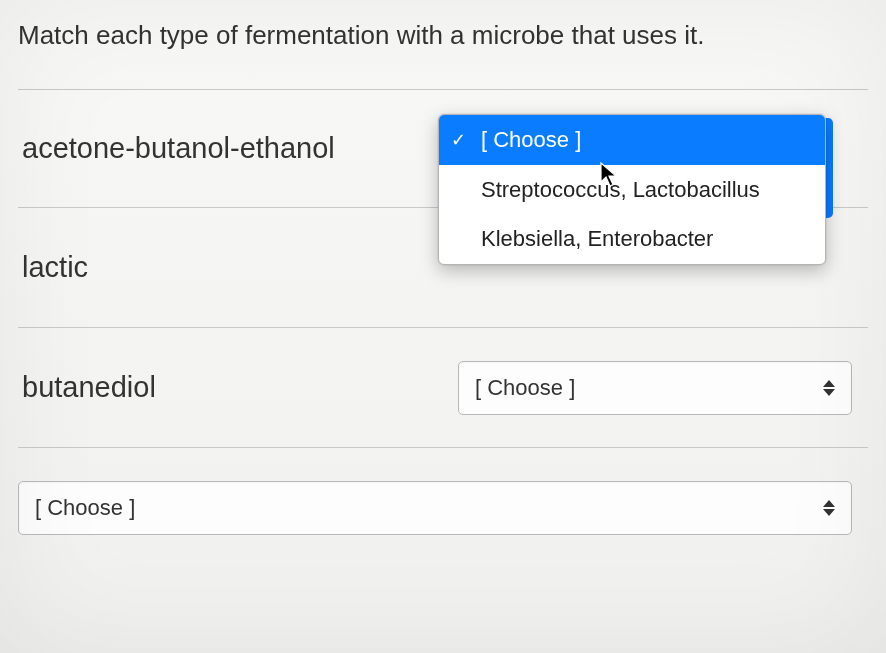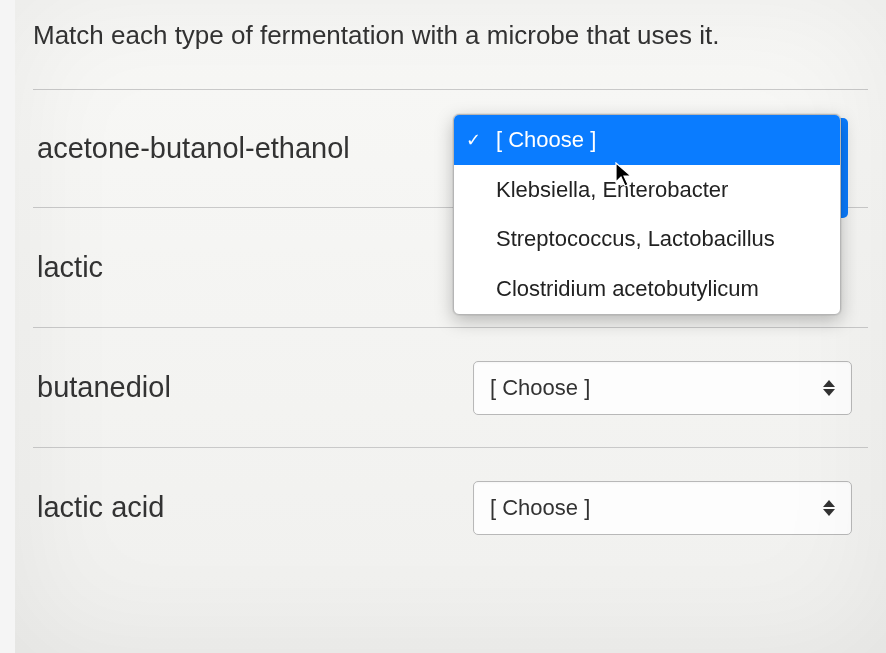"Match each type of fermentation" .page { margin-left: 15px -> none }
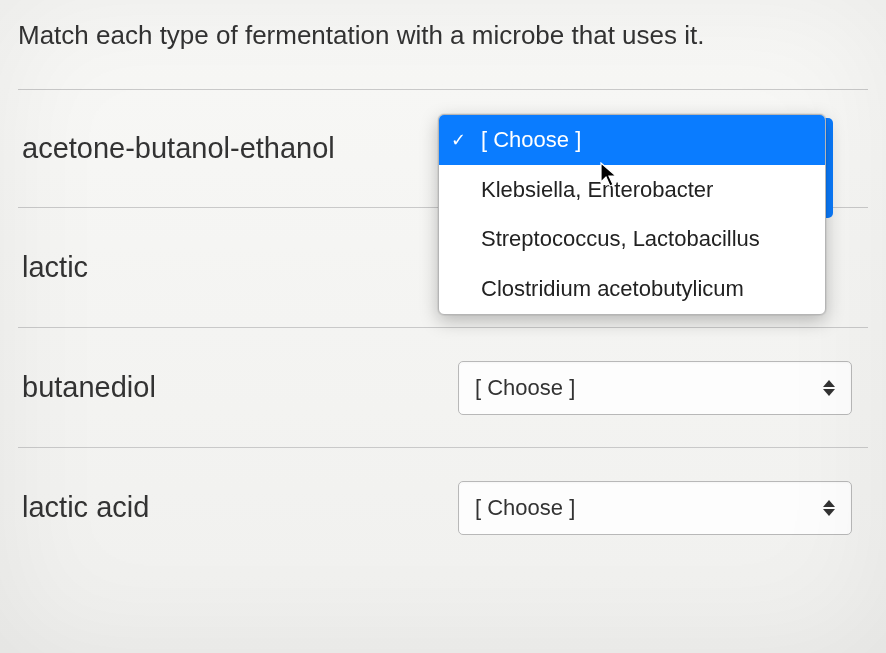"Klebsiella, Enterobacter" div.option { order: before "Streptococcus, Lactobacillus" -> after "Streptococcus, Lactobacillus" }
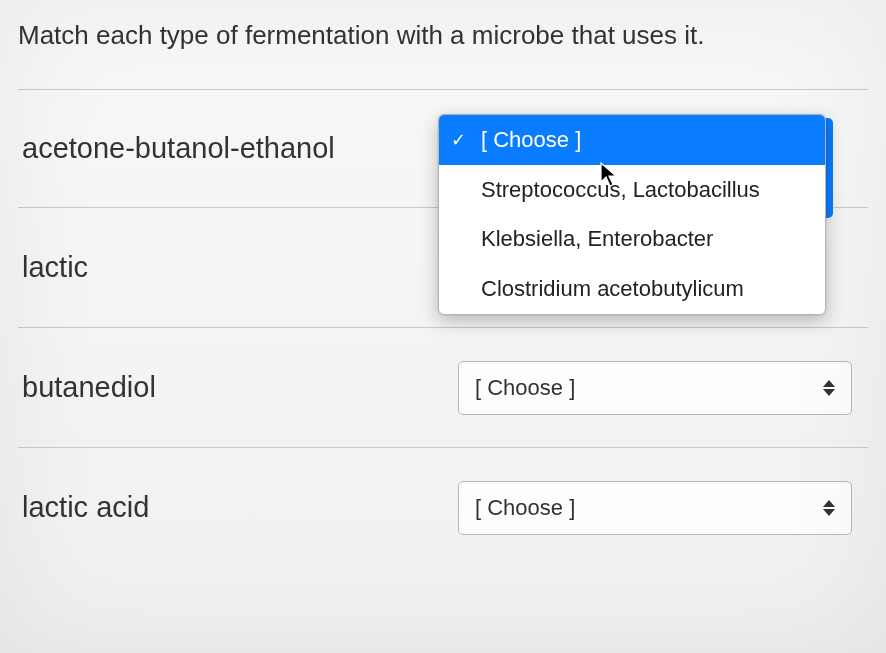"Clostridium acetobutylicum" div.option { html: <div> <span>Clostridium acetobutylicum</span> </div> -> none }
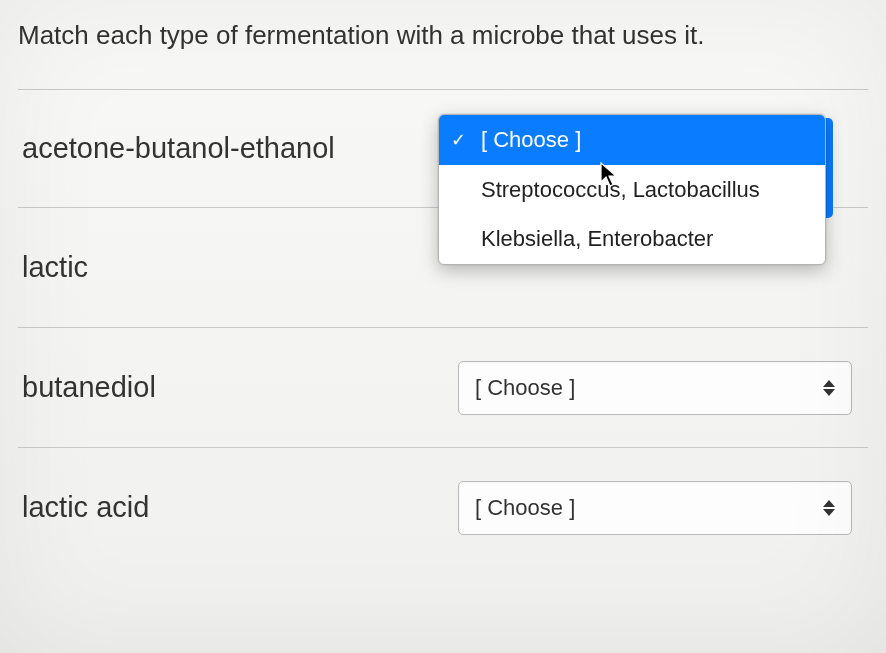"lactic acid" div.row-label { html: <div>lactic acid</div> -> none }
